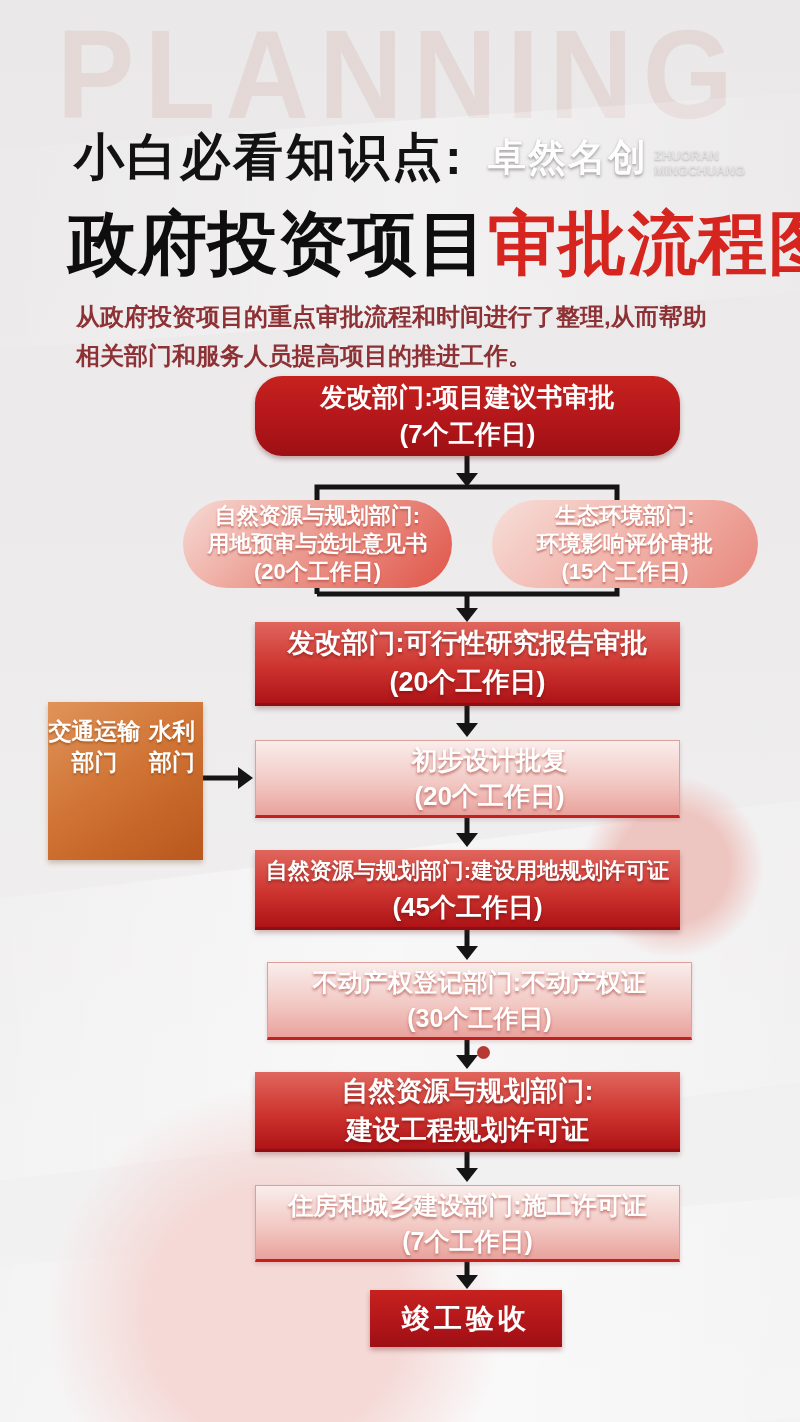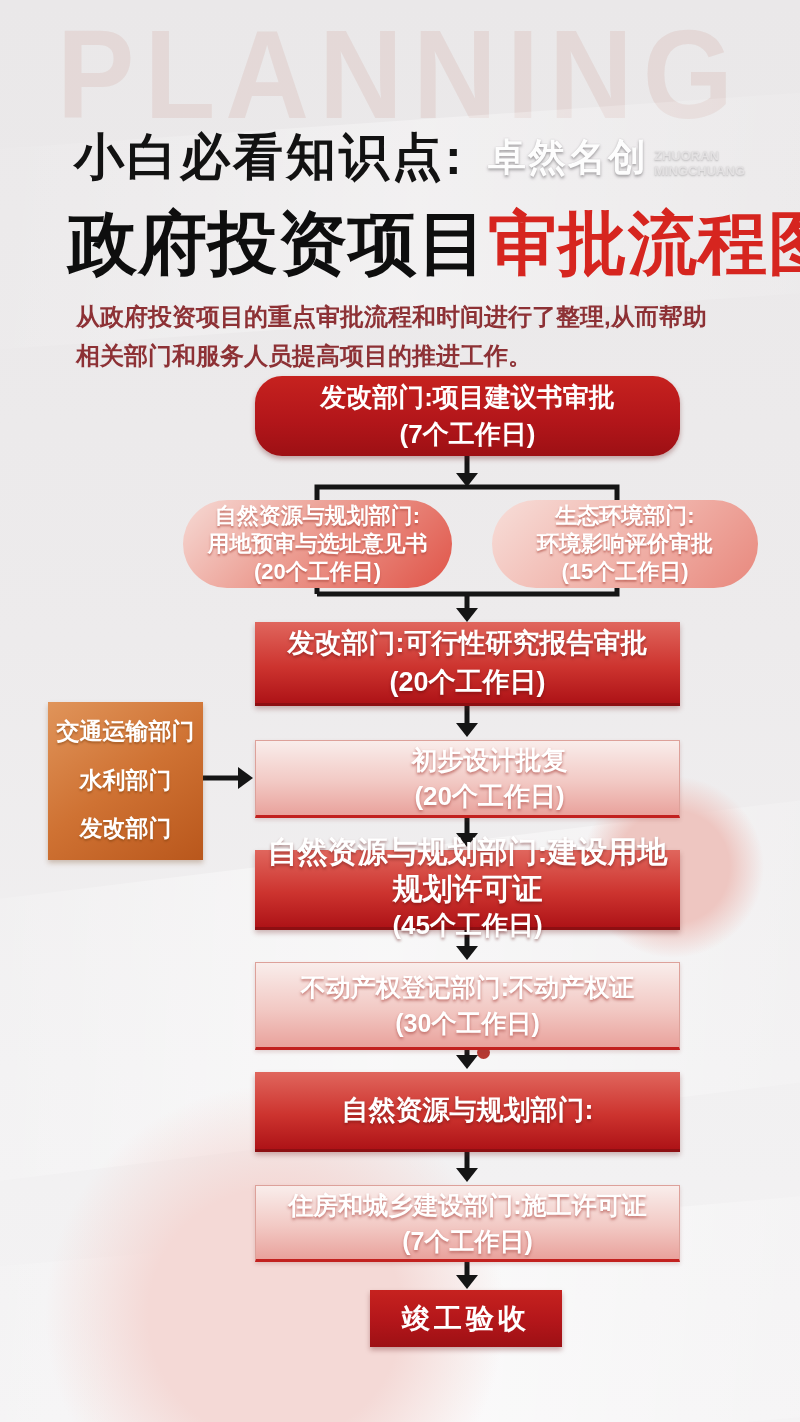"交通运输部门" .side-box { flex-direction: column -> none }
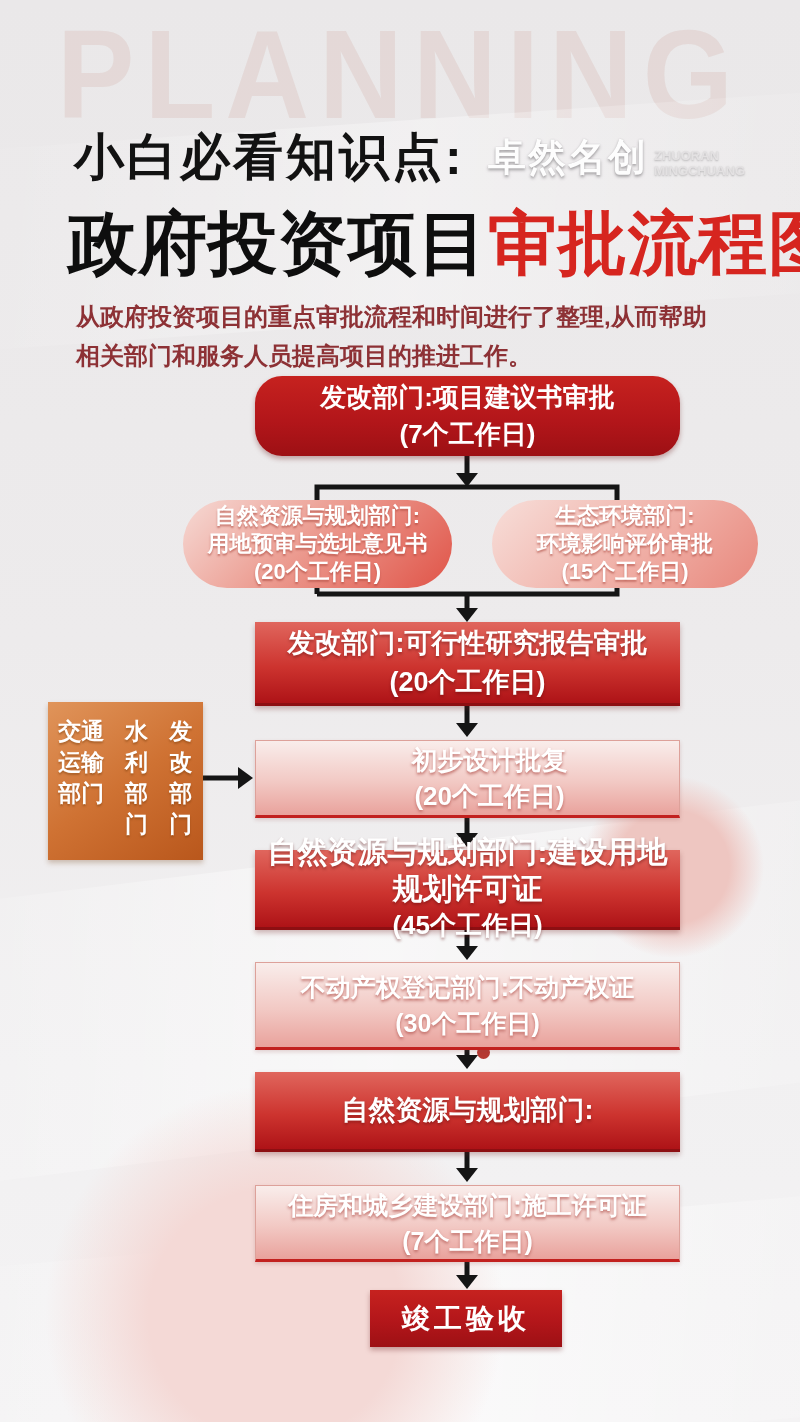"发改部门" div.bl { html: <div>发改部门</div> -> none }
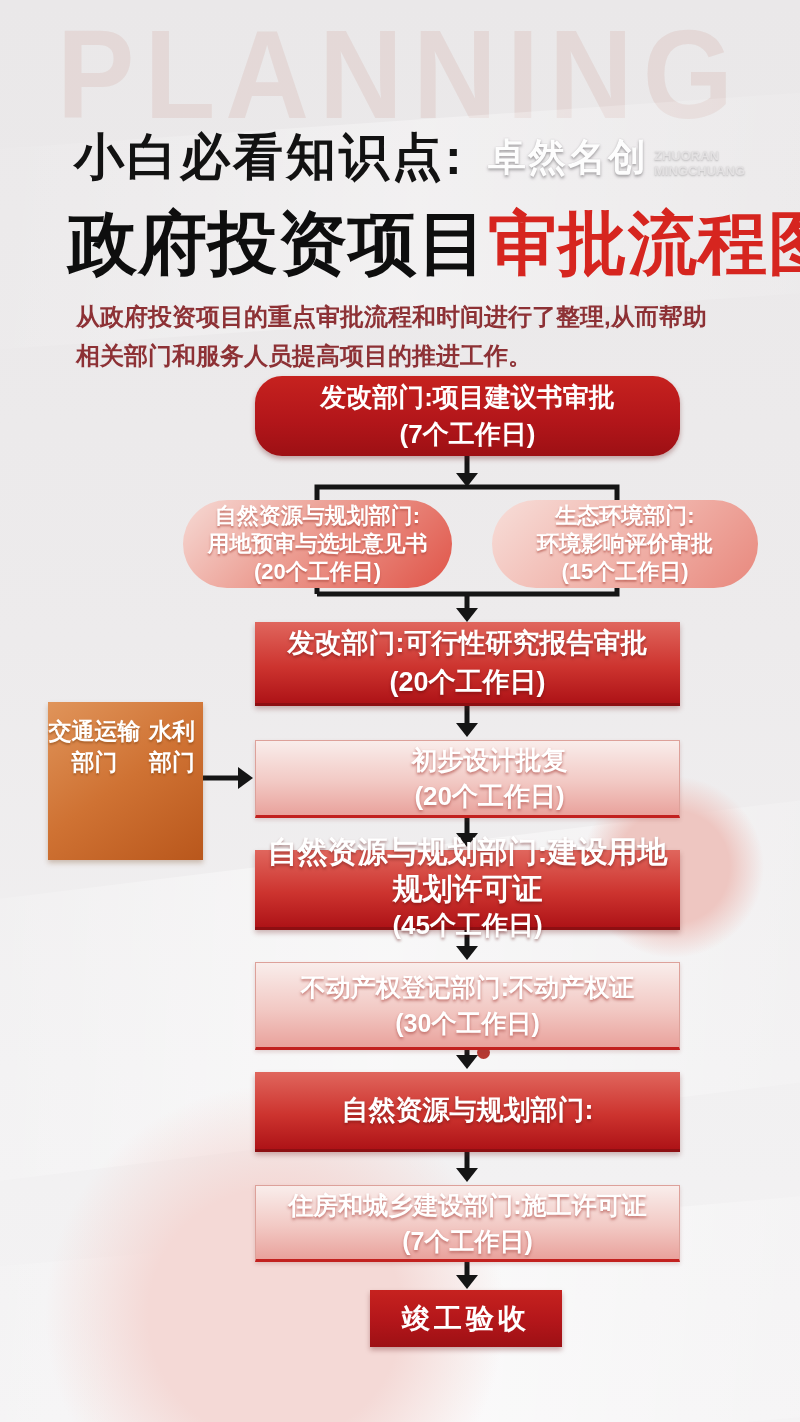"自然资源与规划部门:建设用地规划许可证" .box5 .l1 { font-size: 30px -> 22px }
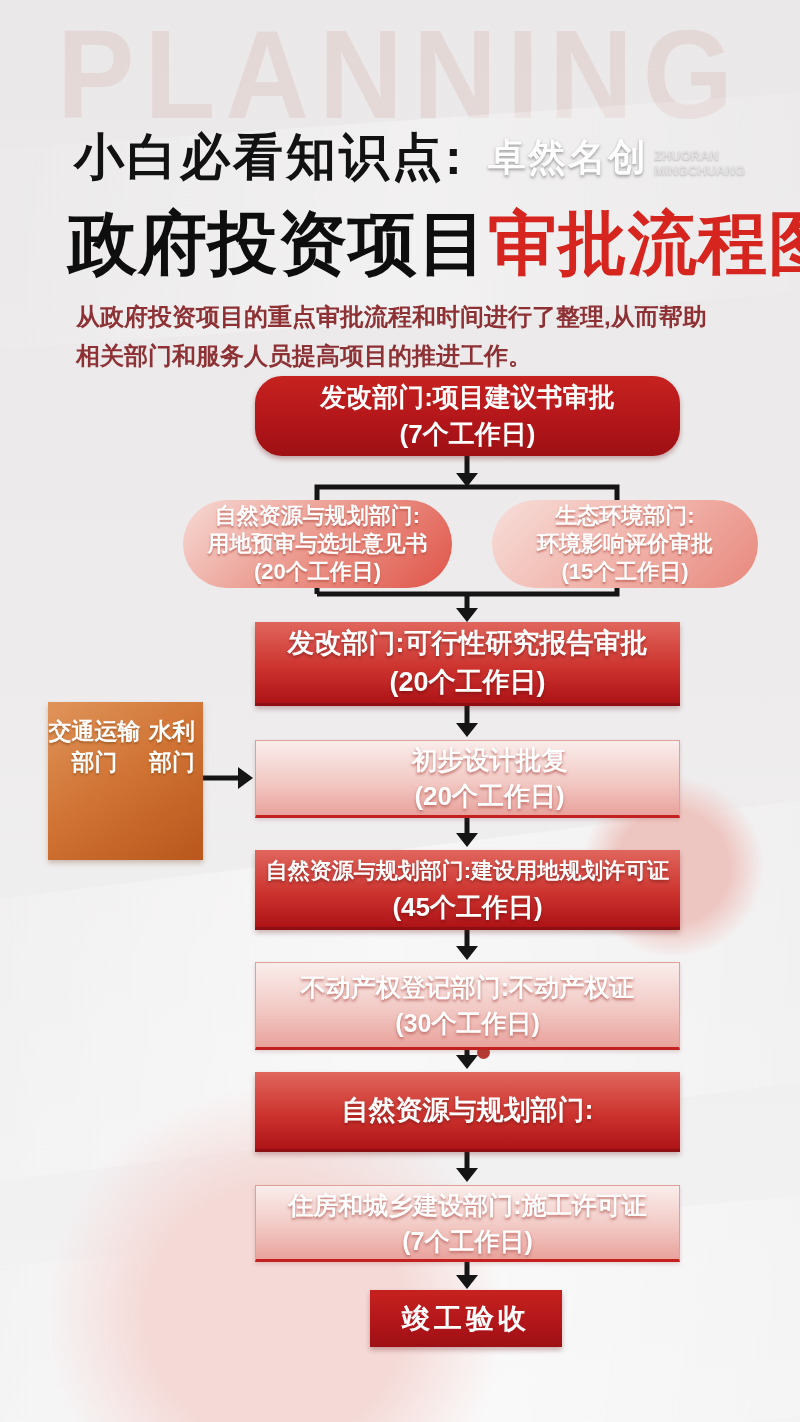"不动产权登记部门:不动产权证" .box6 { height: 88px -> 78px; margin-left: none -> 12px }
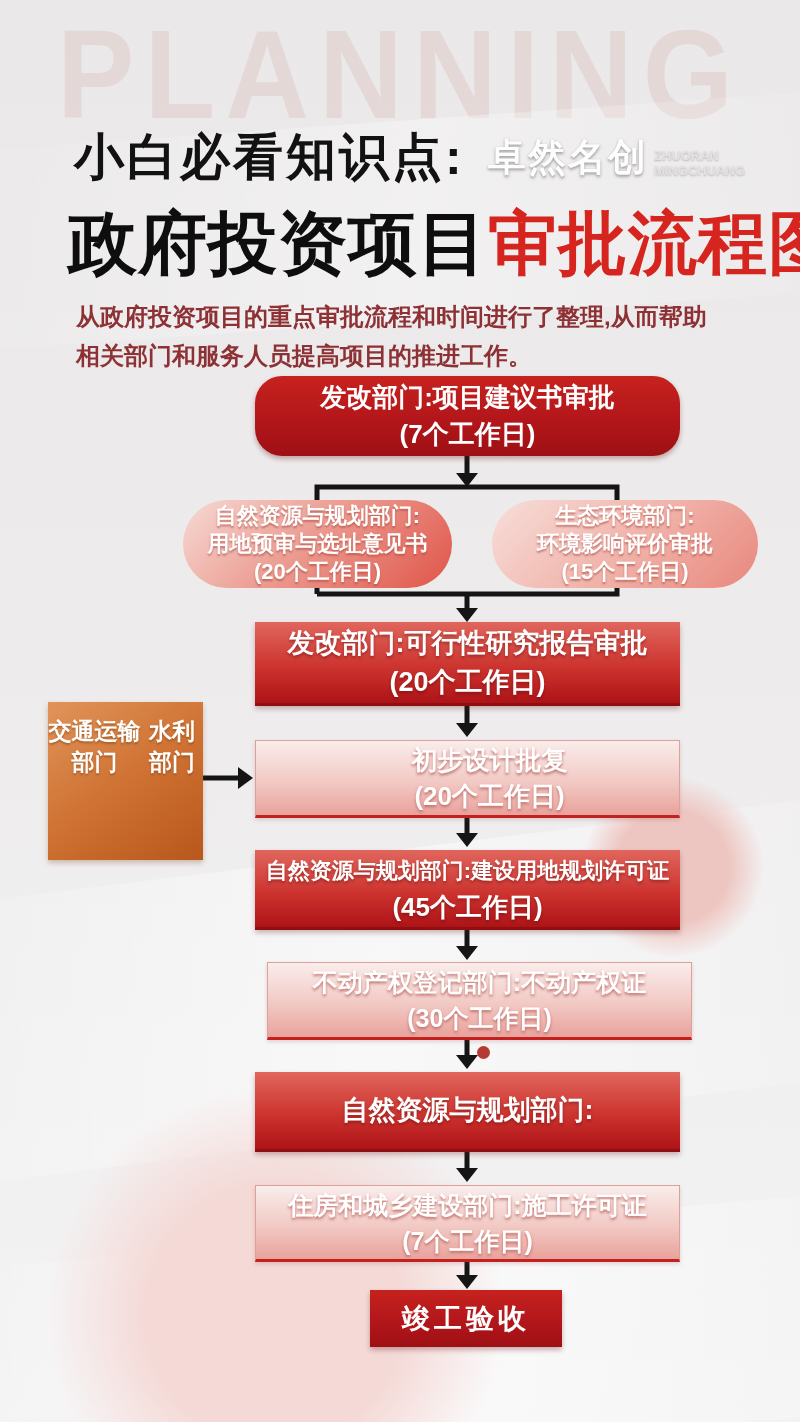"建设工程规划许可证" div.bl { html: none -> <div>建设工程规划许可证</div> }
